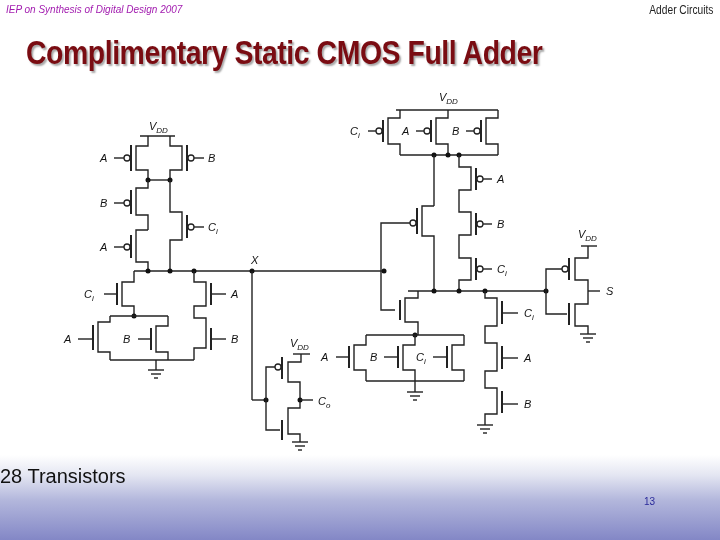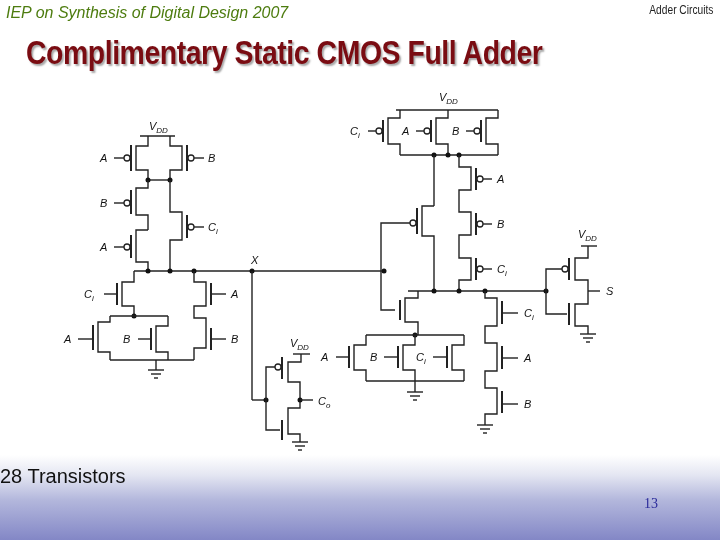"IEP on Synthesis of Digital" .hdr-left { color: #4d7c0f -> #a21caf; font-size: 16px -> 10px }
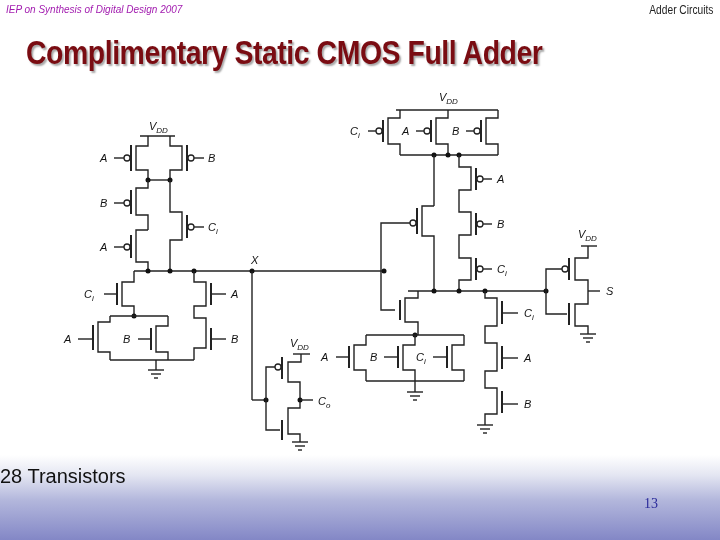"13" .page-num { font-family: Liberation Serif, serif -> Liberation Sans, sans-serif; font-size: 14px -> 10px }
